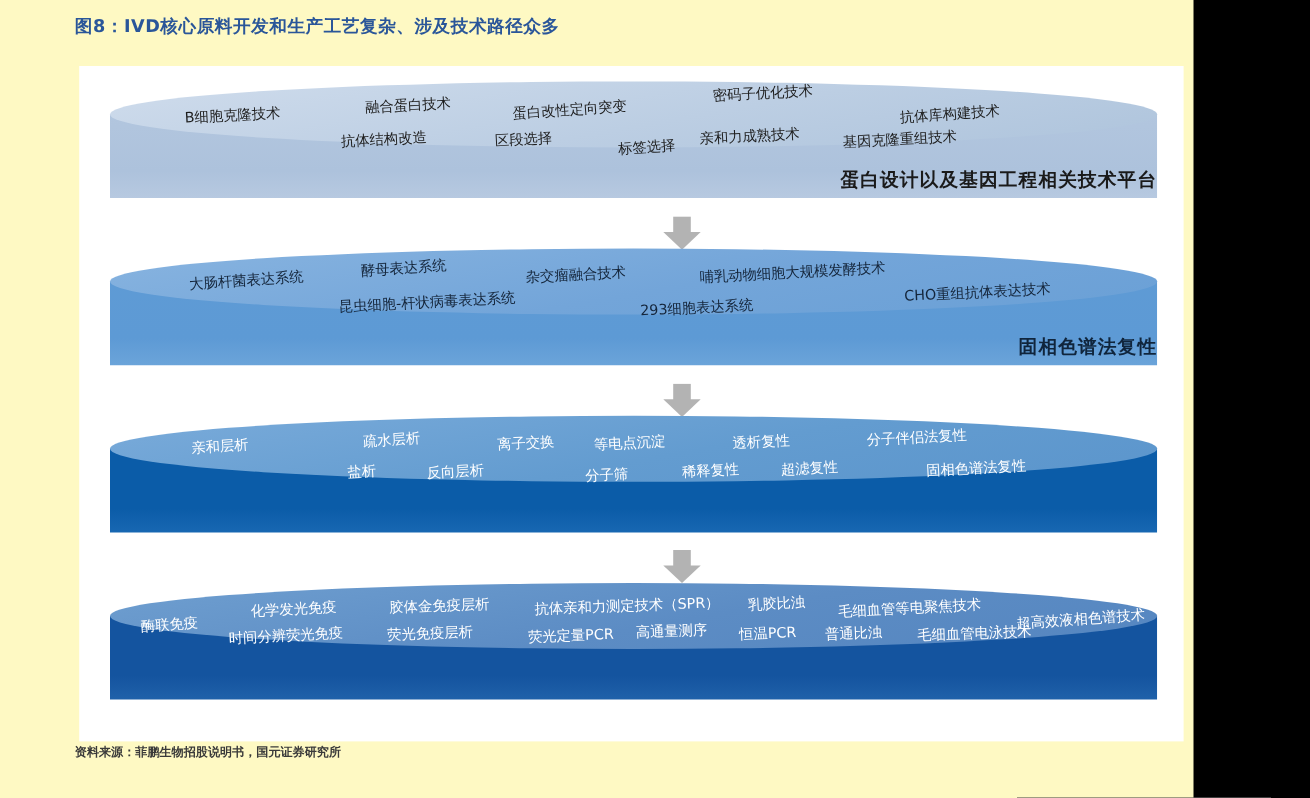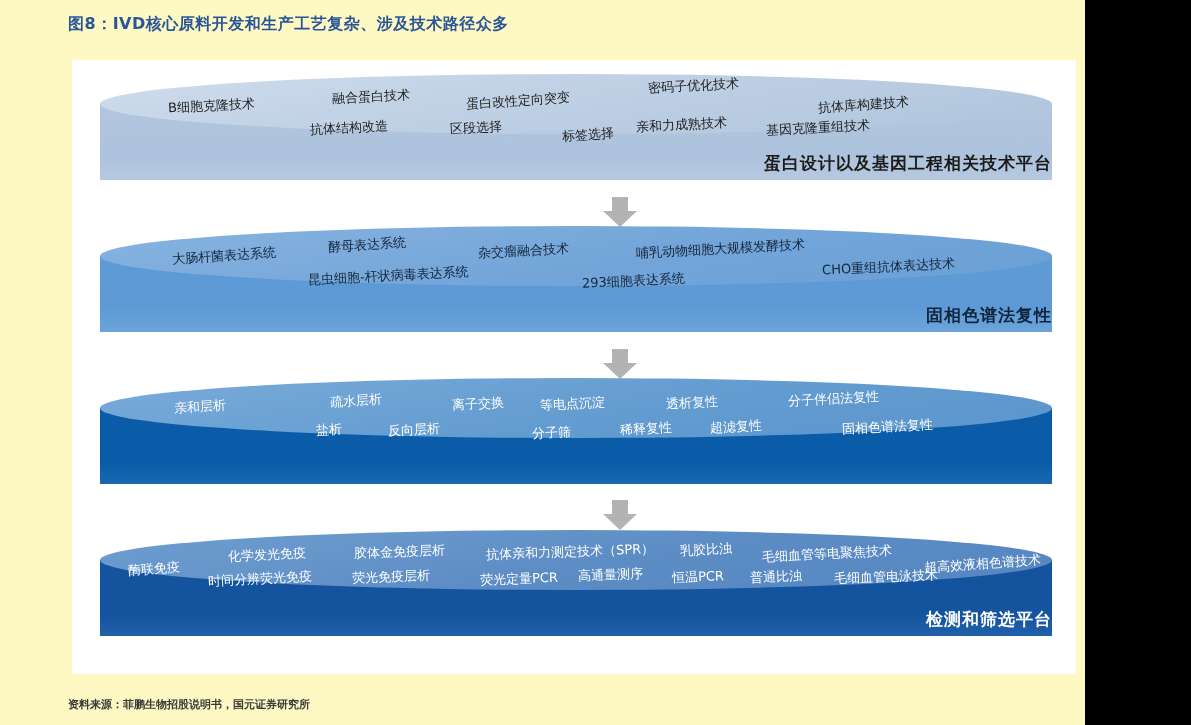"检测和筛选平台" div.disc-label { html: <div>检测和筛选平台</div> -> none }
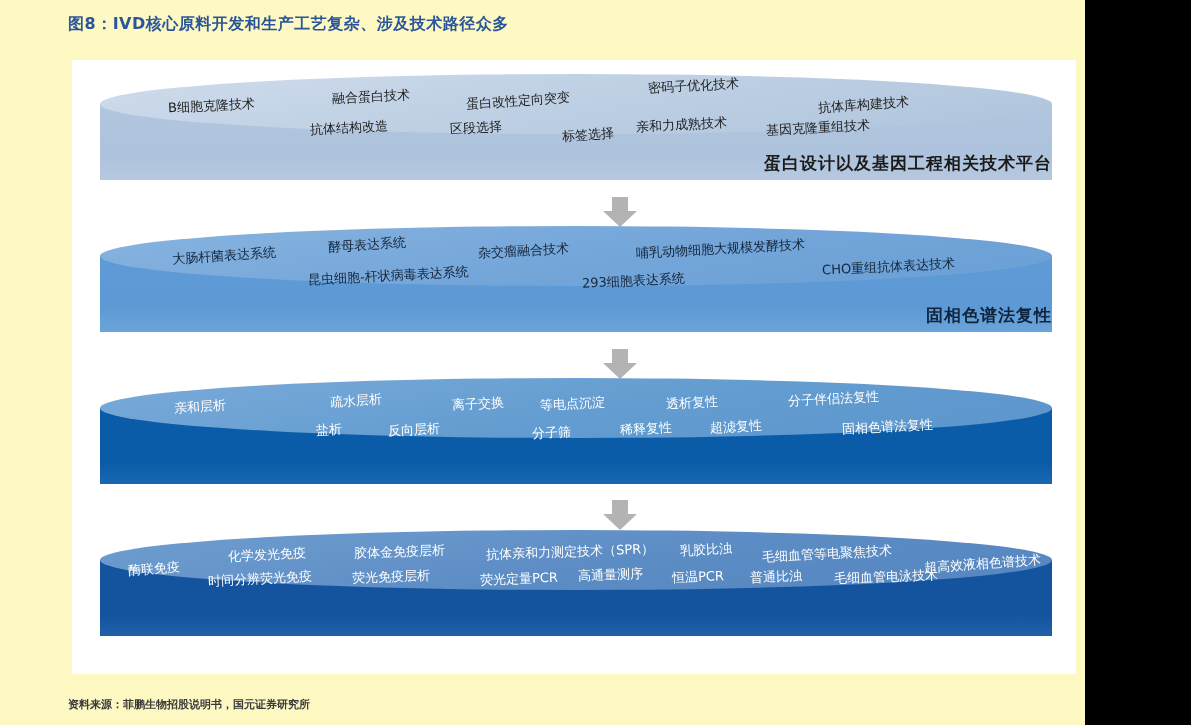"资料来源：菲鹏生物招股说明书，国元证券研究所" .source-note { top: 697px -> 676px }
